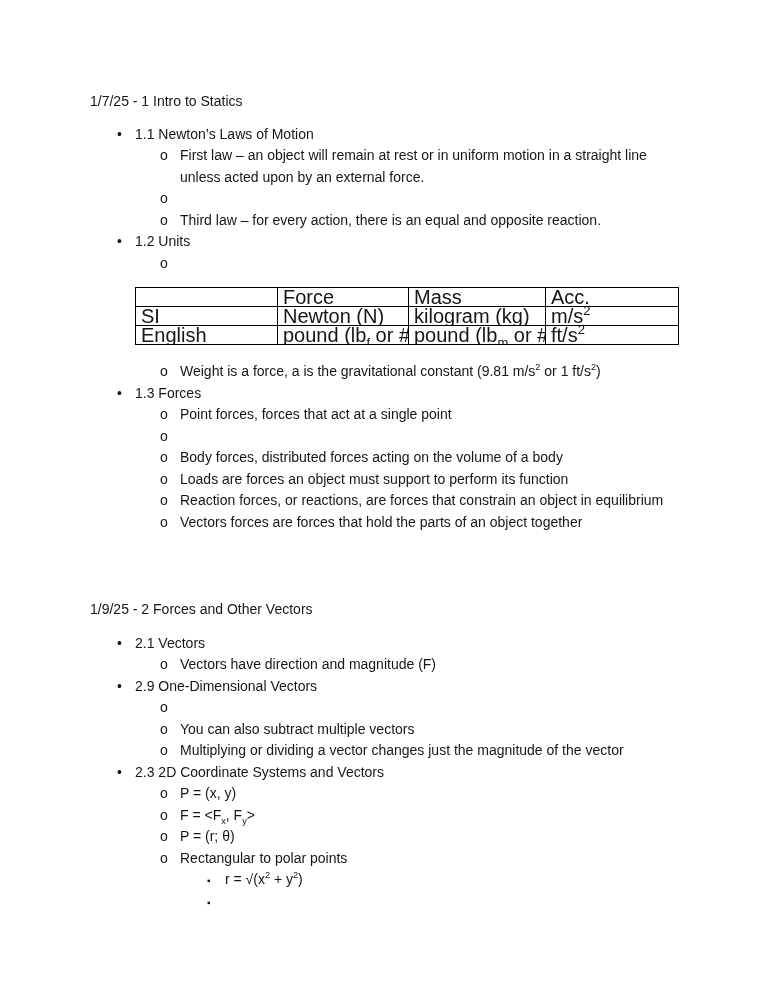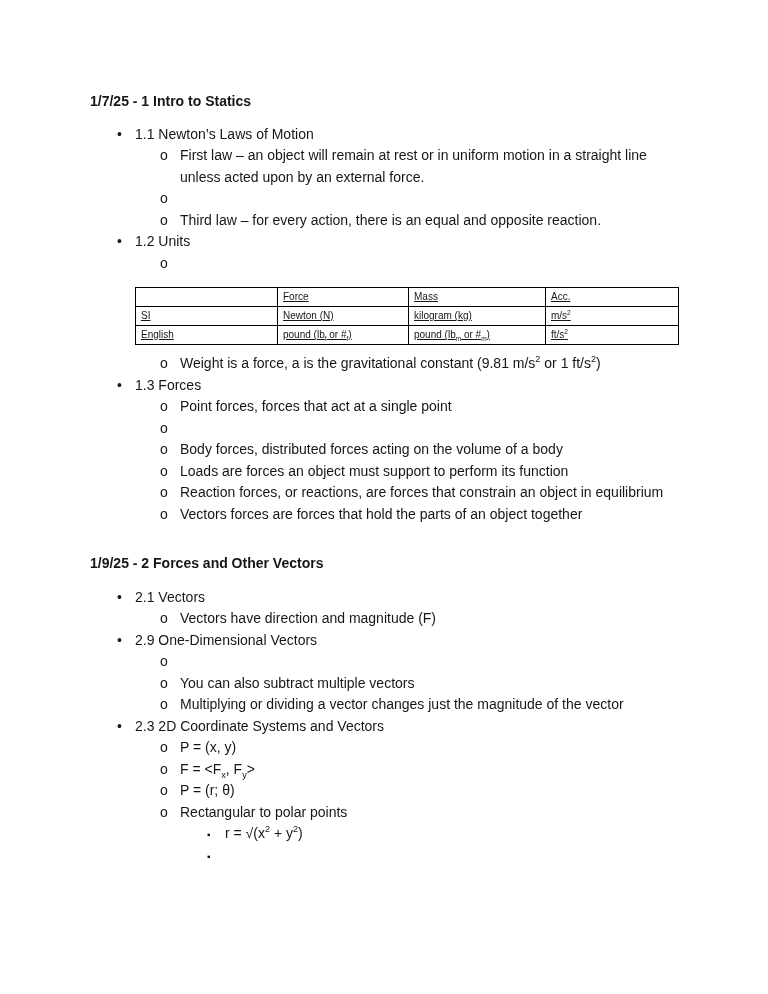"1/7/25 - 1 Intro to" .heading { font-weight: bold -> none }
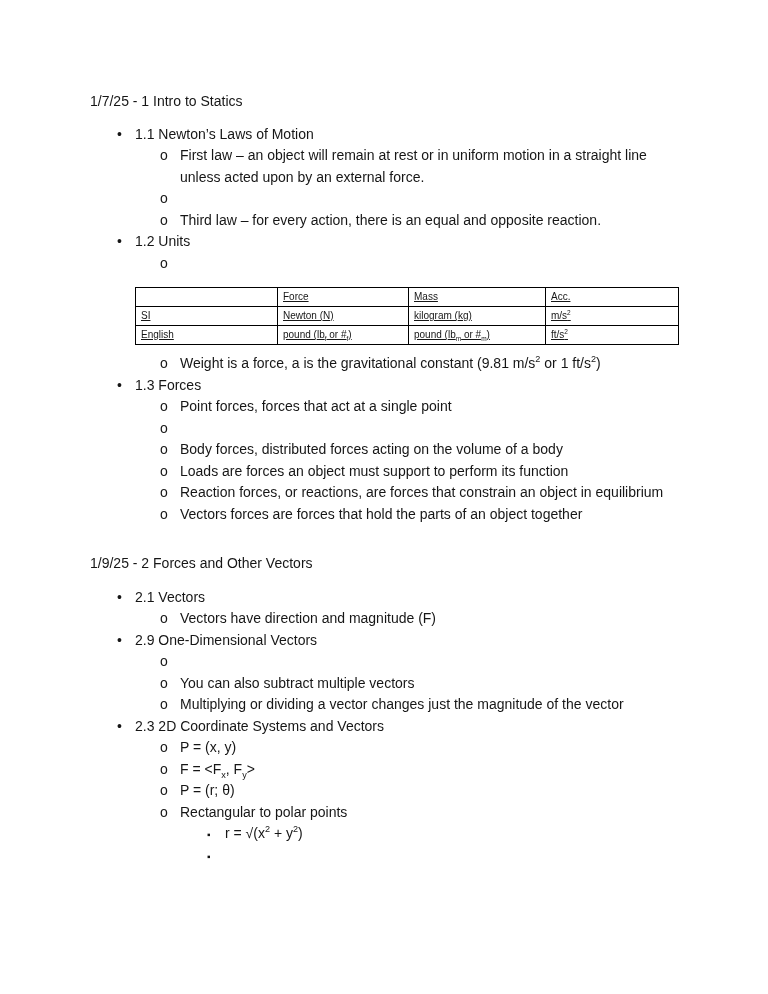"Force" table.units { font-size: 10px -> 20px; margin: 13px 0 8px 45px -> 13px 0 16px 45px; text-decoration: underline -> none }
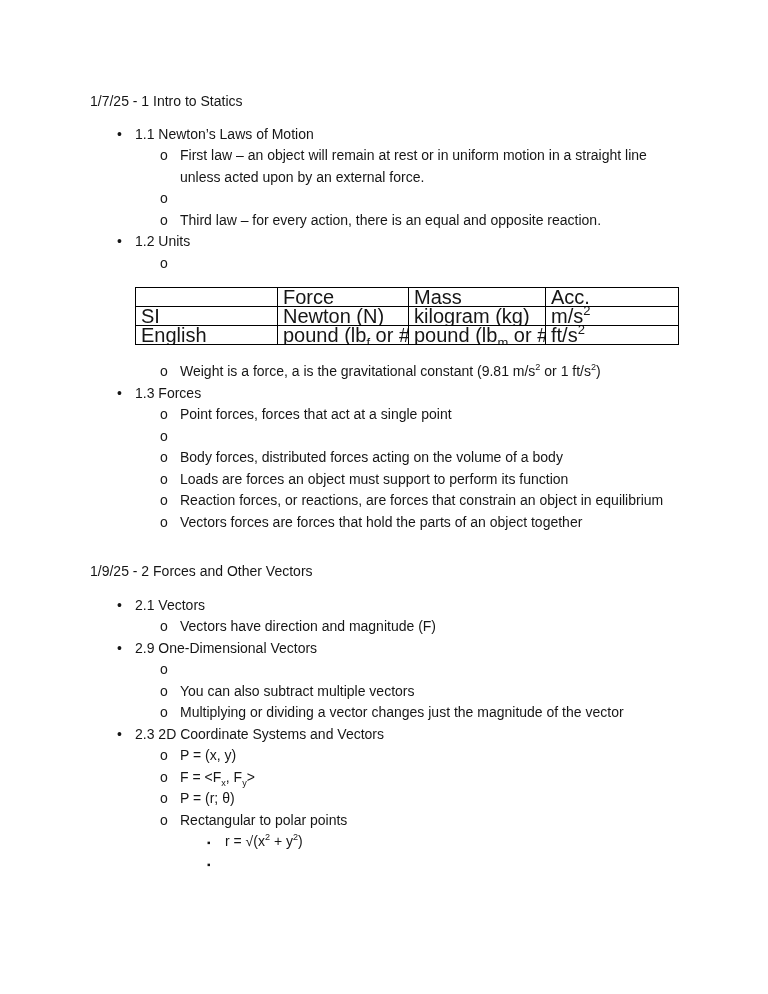"1/9/25 - 2 Forces and" .heading.second { margin-top: 28px -> 66px }
